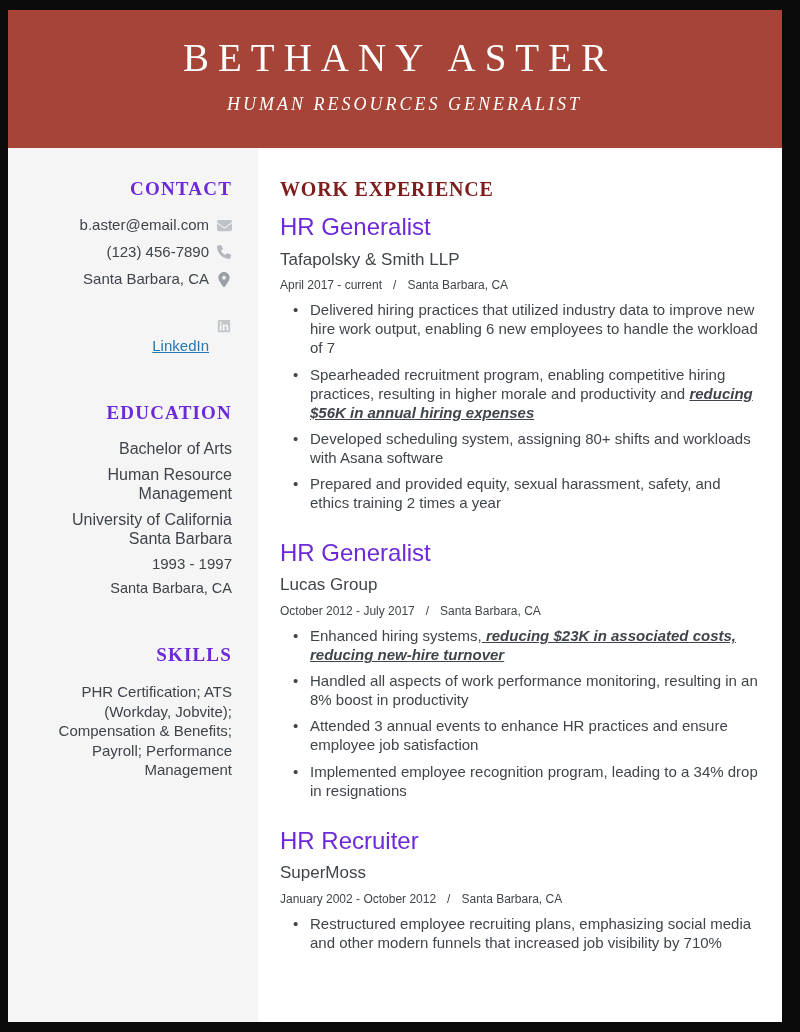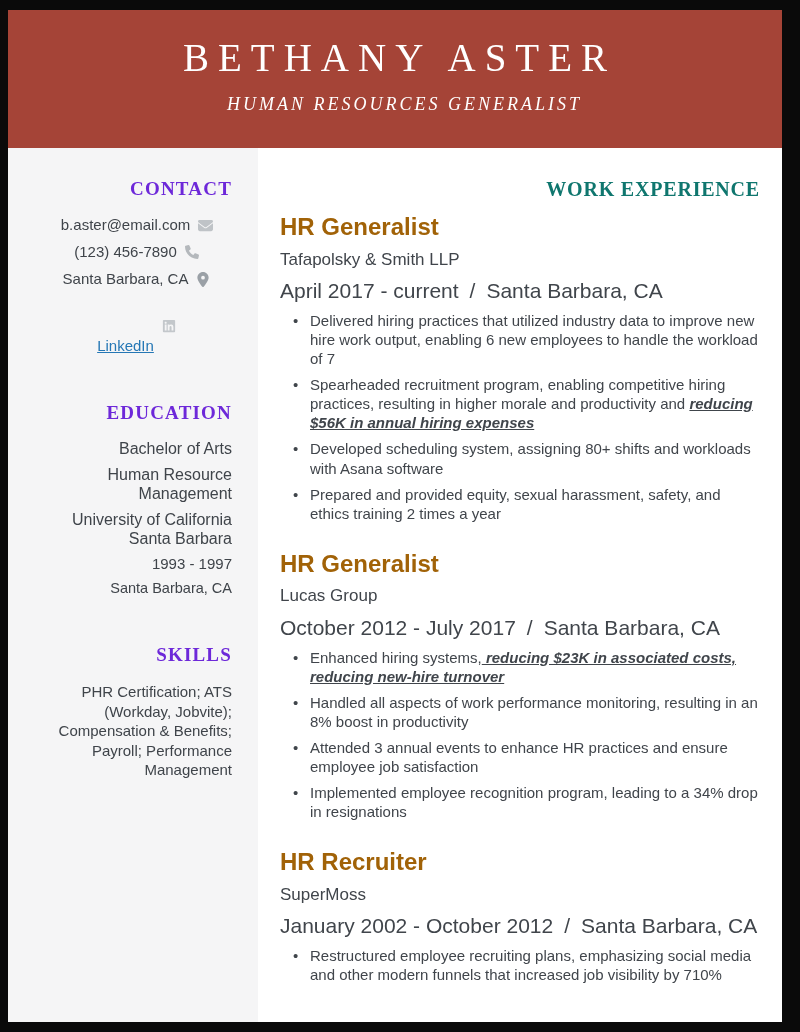"WORK EXPERIENCE" .we-heading { color: #0f766e -> #7f1d1d; text-align: right -> none }
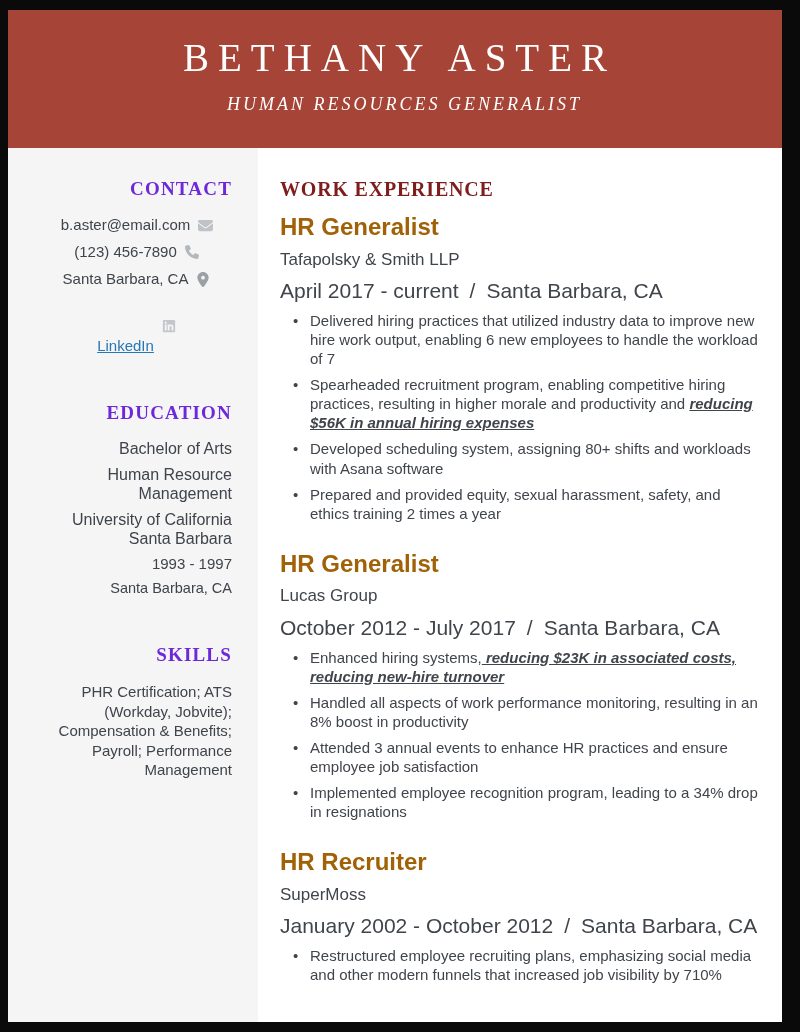"b.aster@email.com" .c-row { justify-content: center -> flex-end }
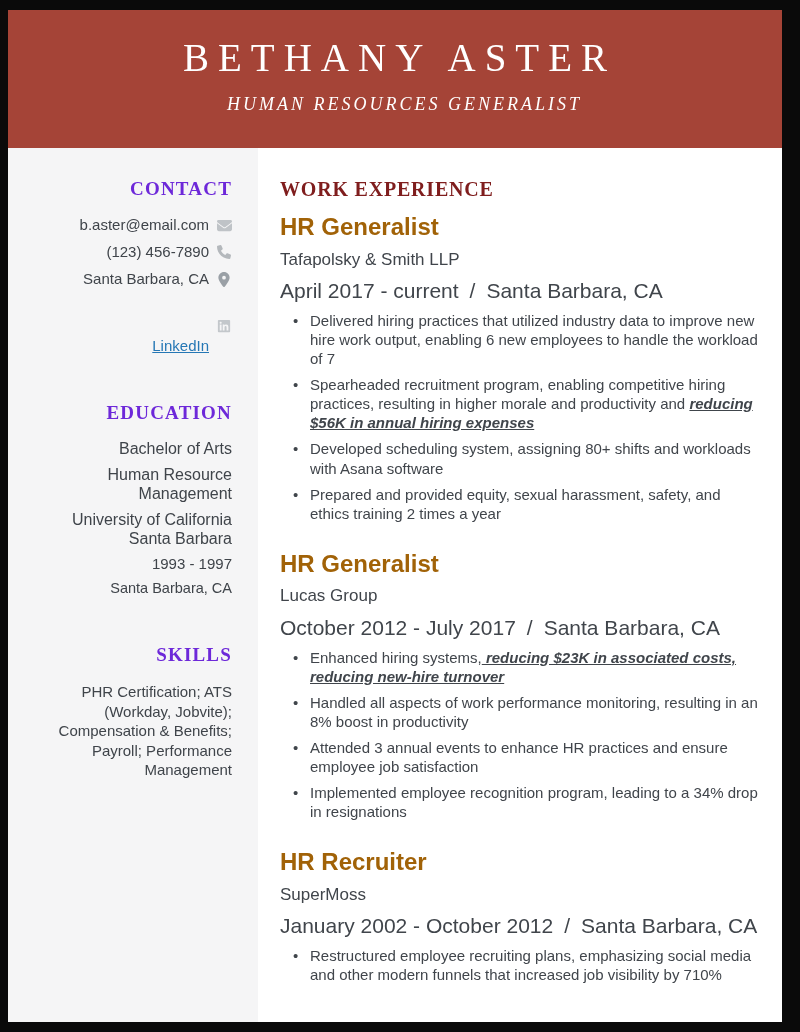"HR Generalist" .job-title { color: #a16207 -> #6d28d9; font-weight: 700 -> 400 }
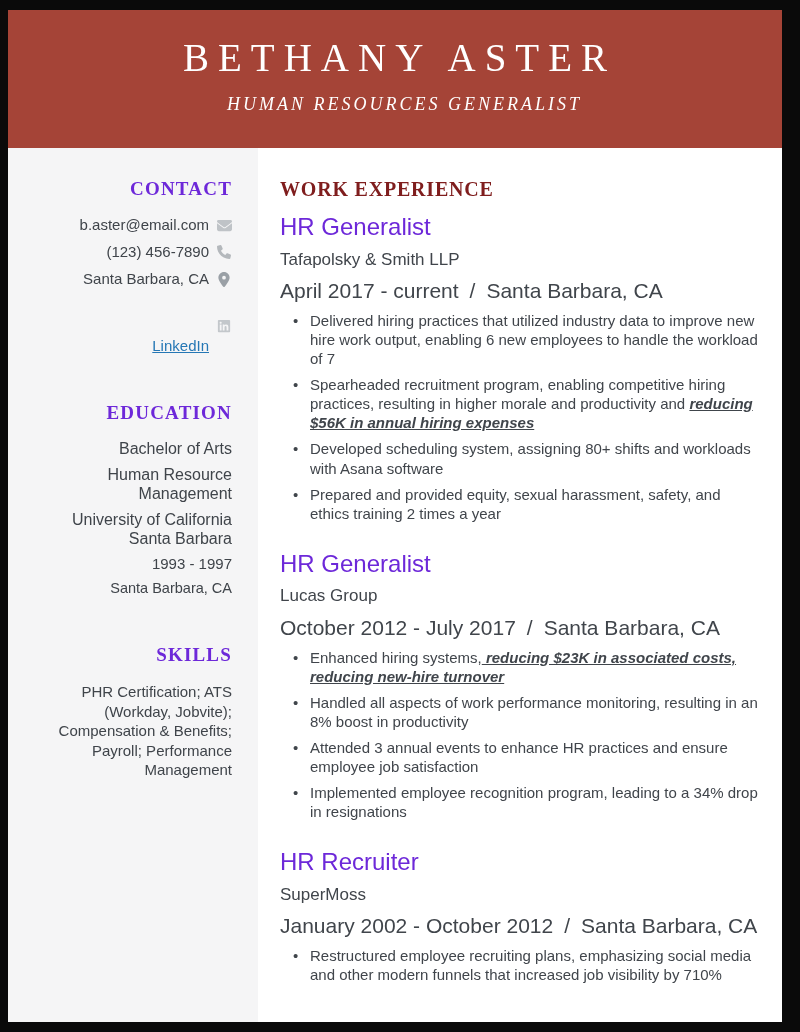"April 2017 - current /" .job-meta { font-size: 21px -> 12px }
